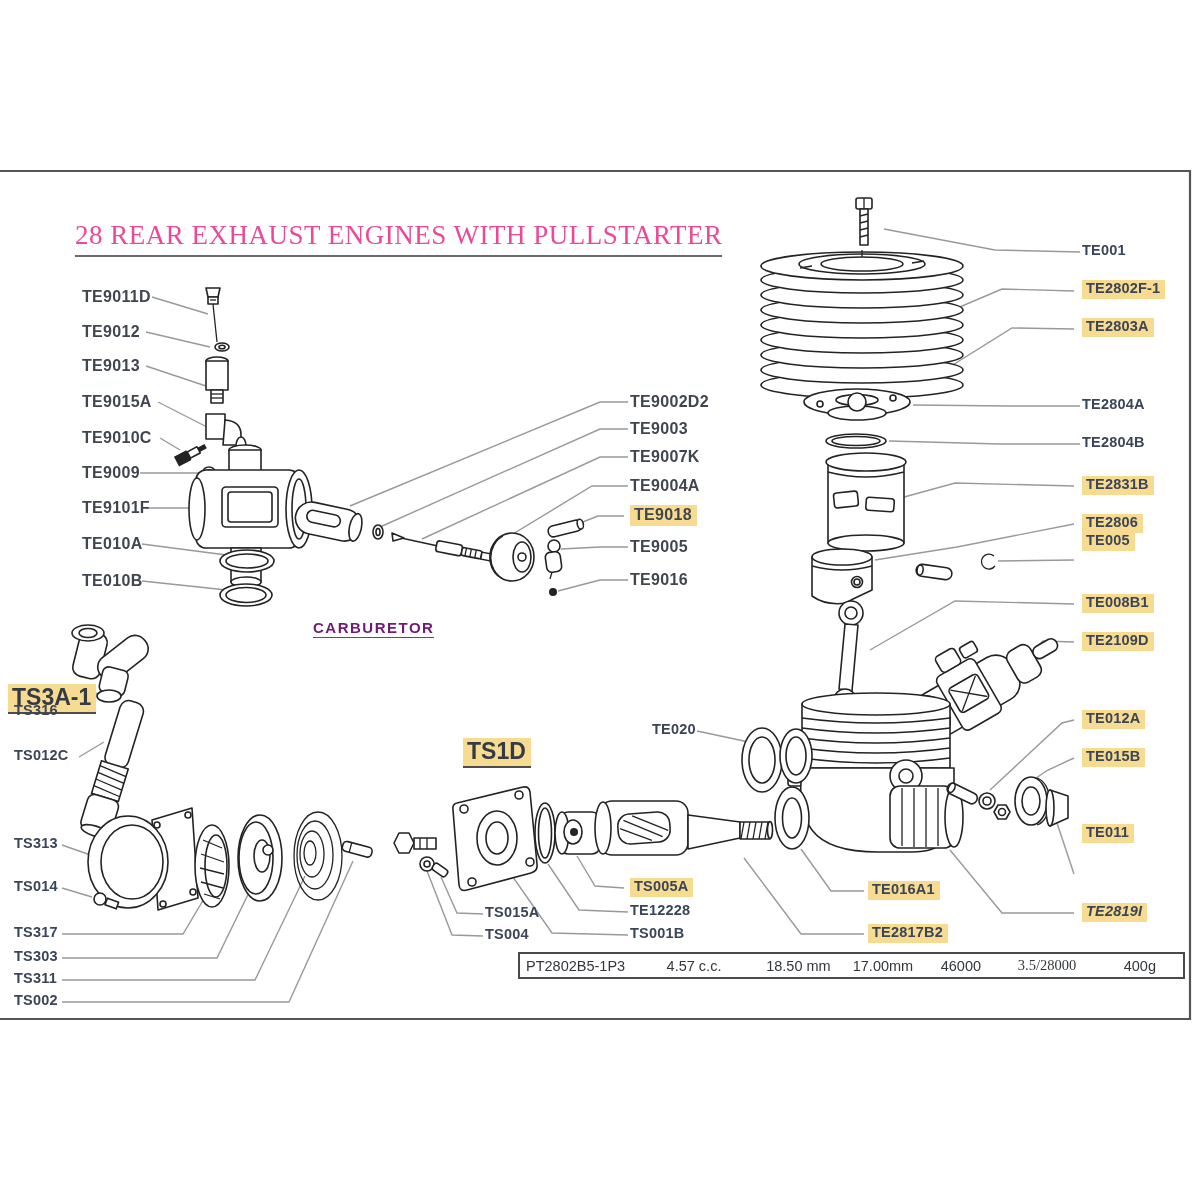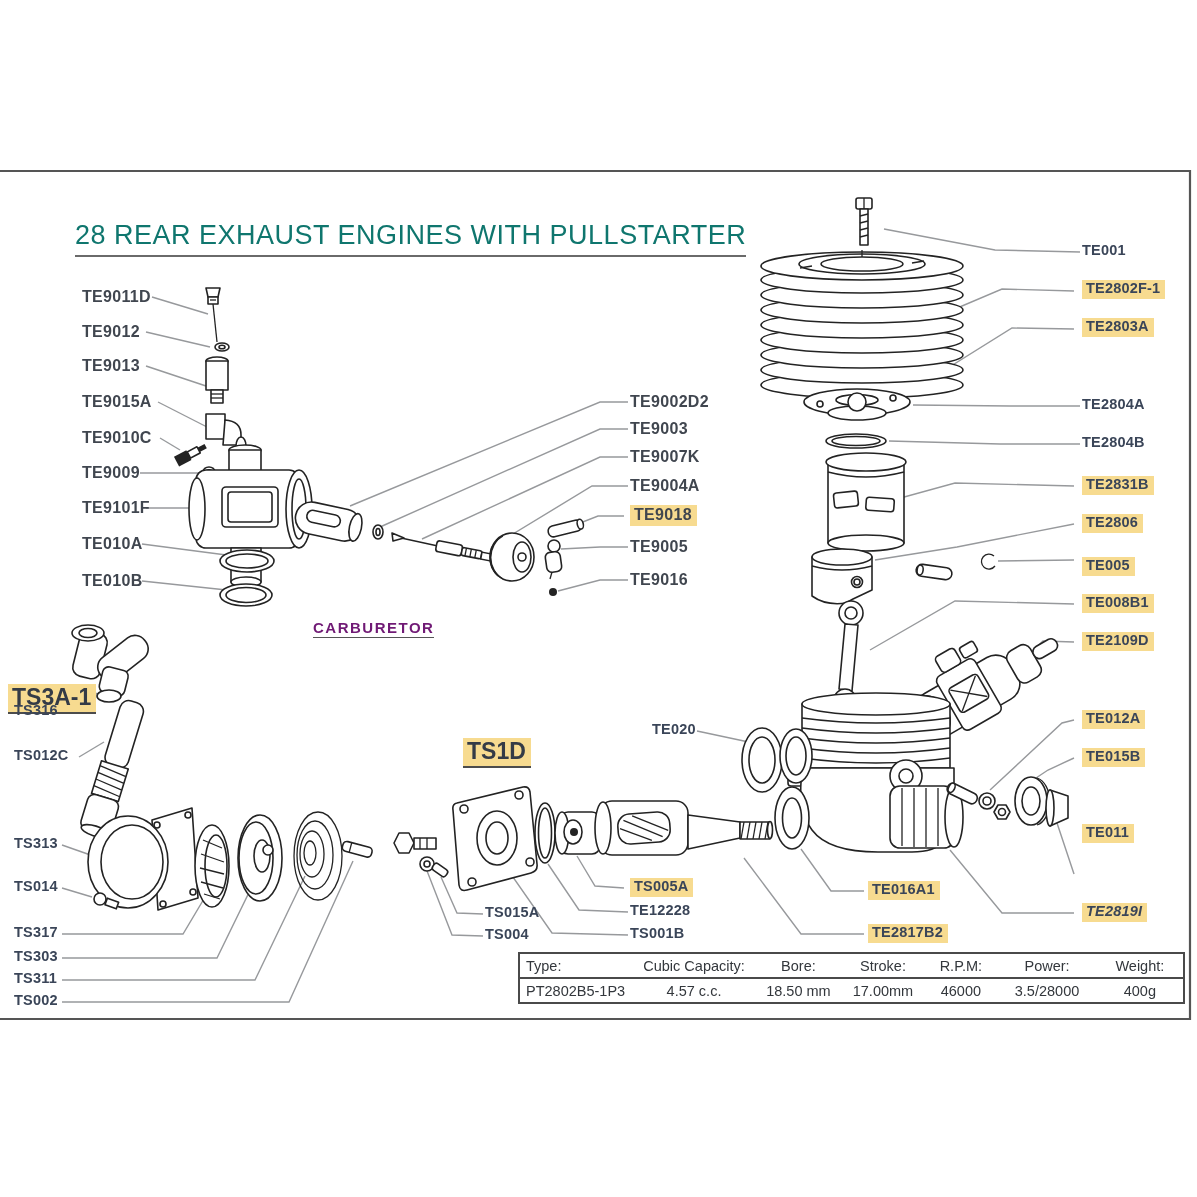"28 REAR EXHAUST ENGINES WITH" .title { color: #0f766e -> #ec4899; font-family: none -> Liberation Serif, serif }
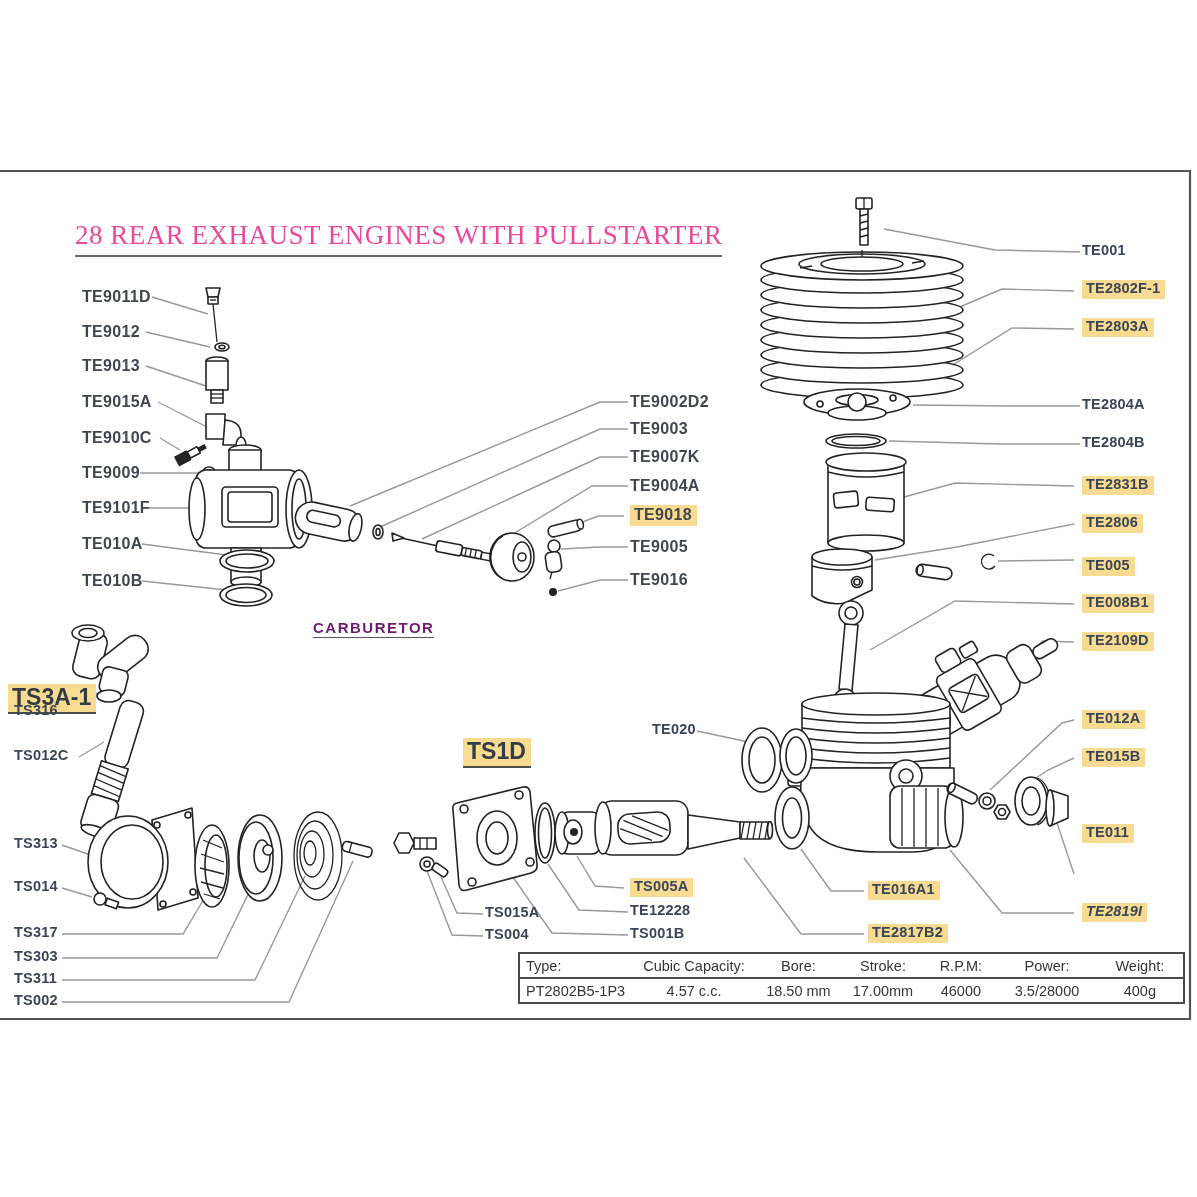"TE005" div.lbl { top: 557px -> 532px }
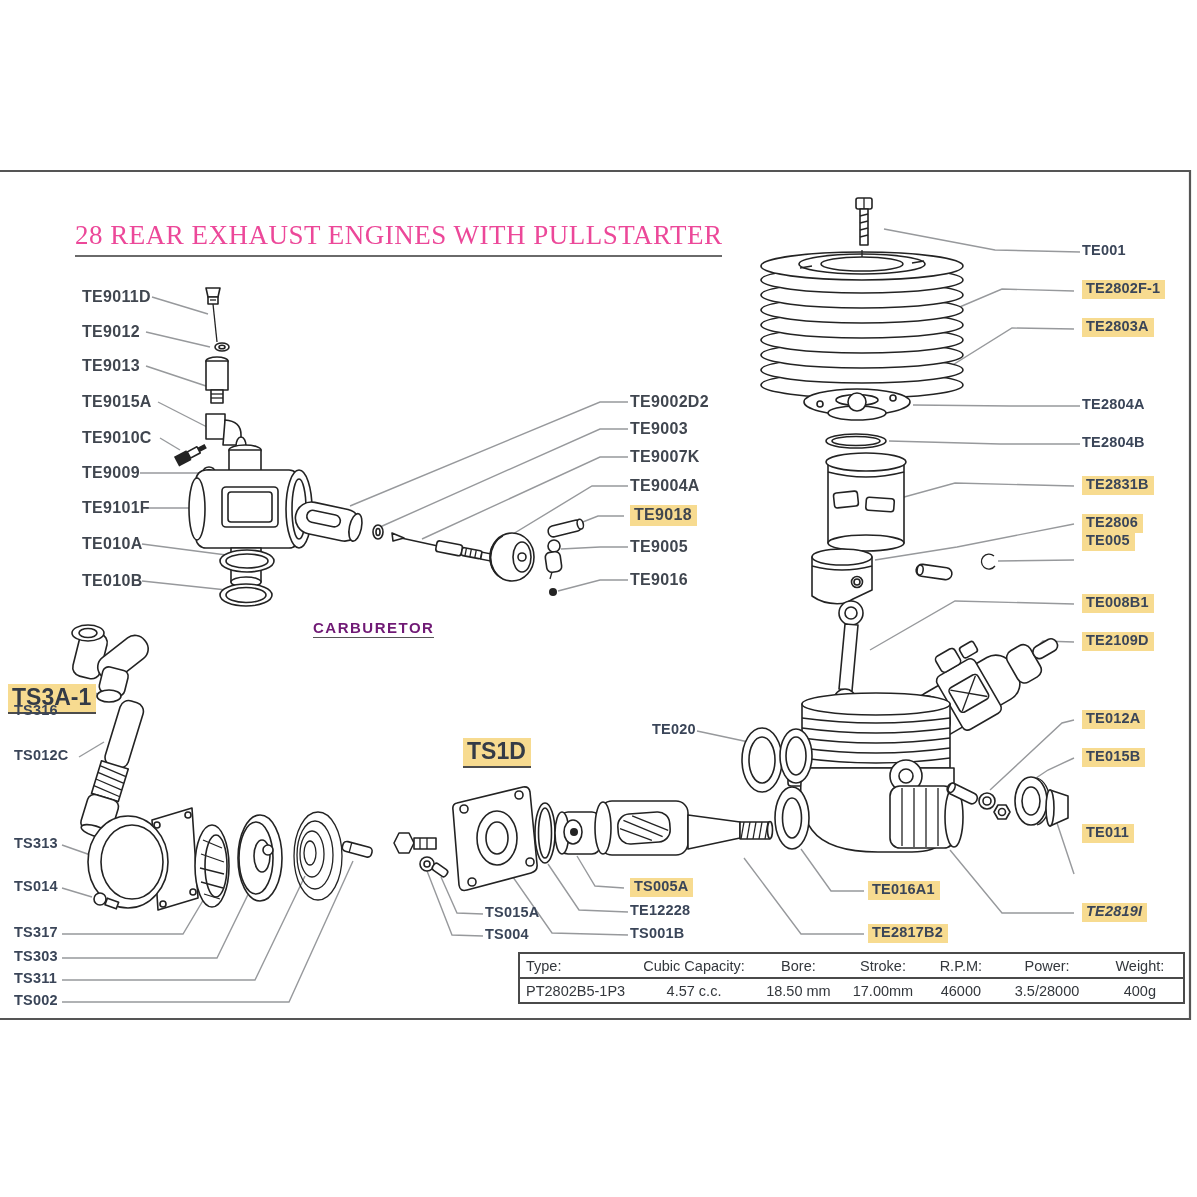"Type:" div.tr { html: <div> <div>Type:</div> <div>Cubic Capacity:</div> <div>Bore:</div> <div>Stroke:</div> <div>R.P.M:</div> <div>Power:</div> <div>Weight:</div> </div> -> none }
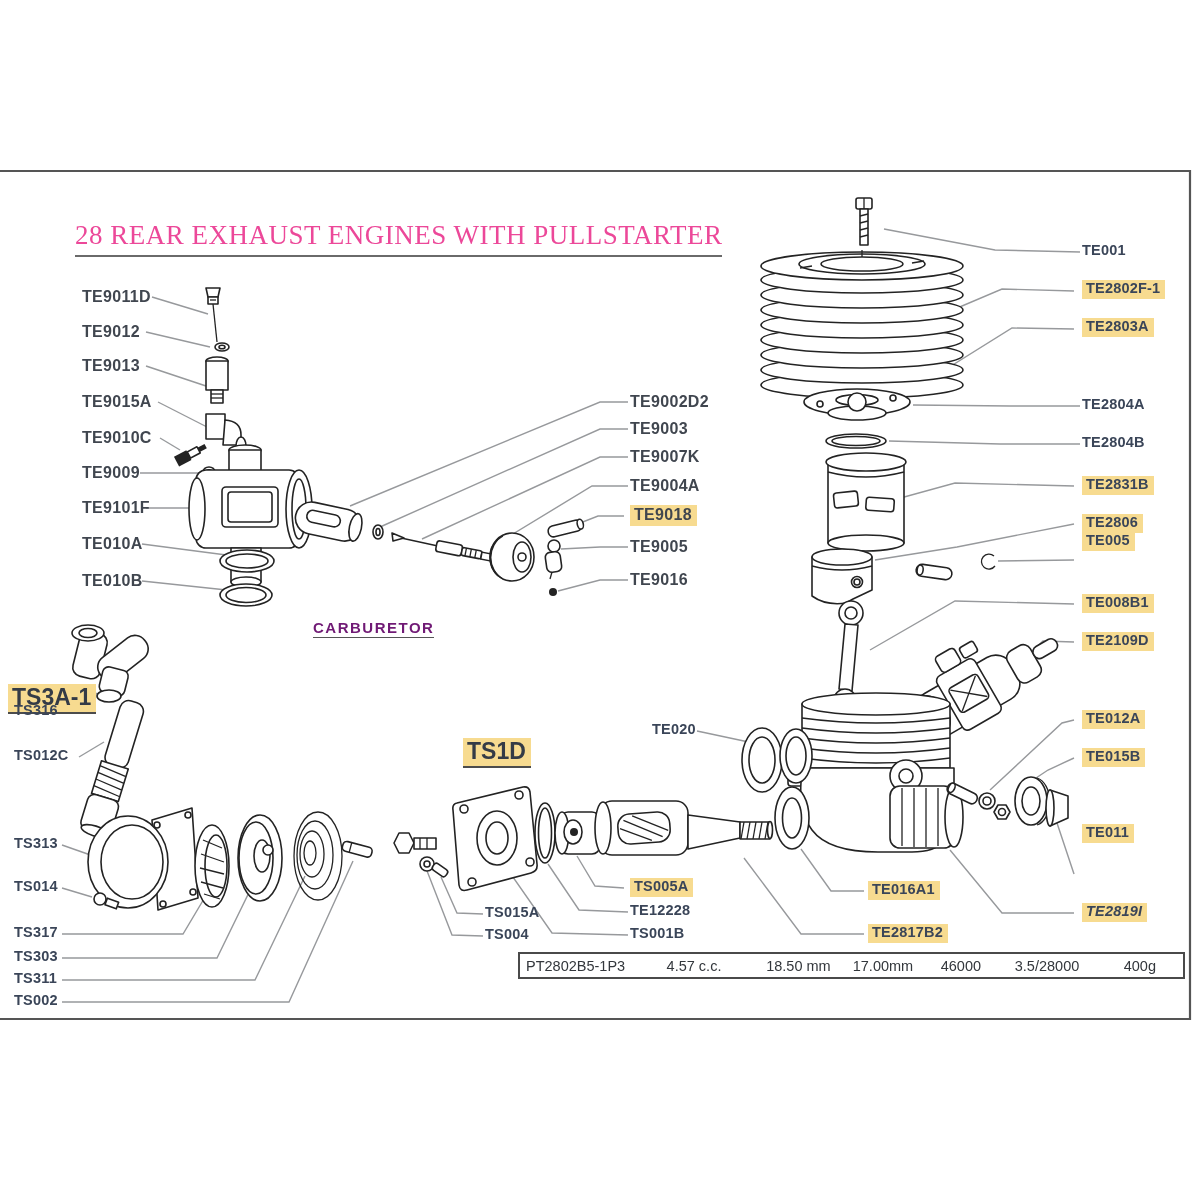"3.5/28000" div.cell { font-family: none -> Liberation Serif, serif }
